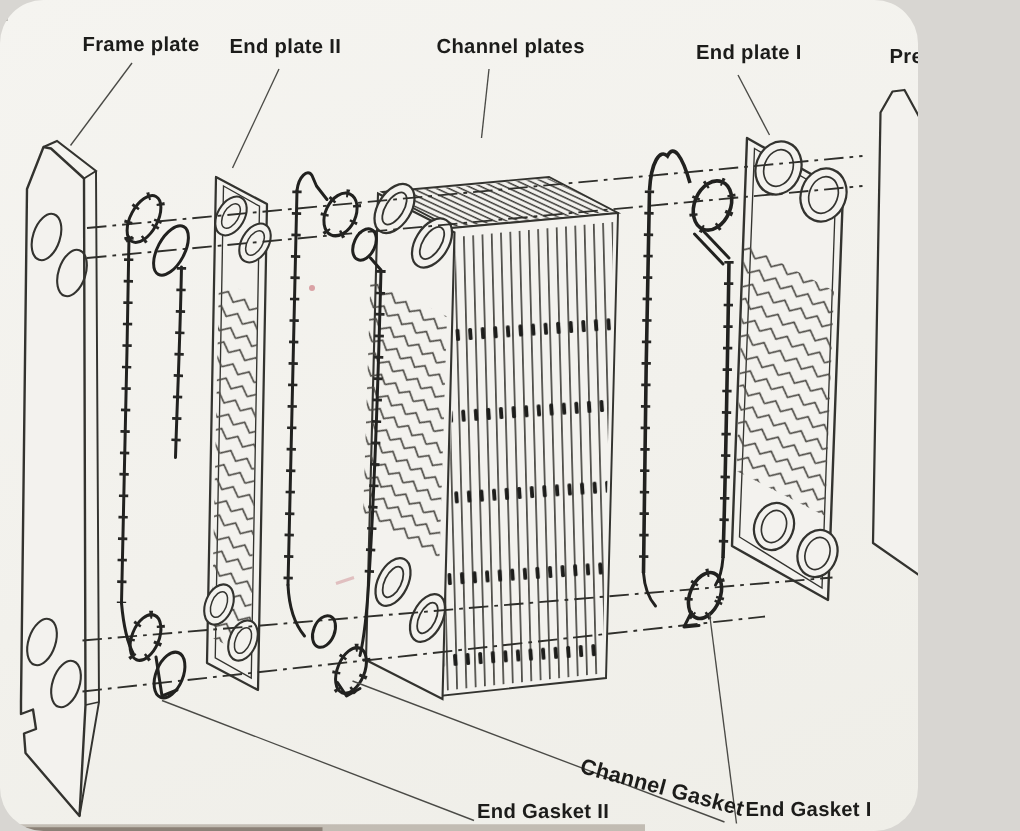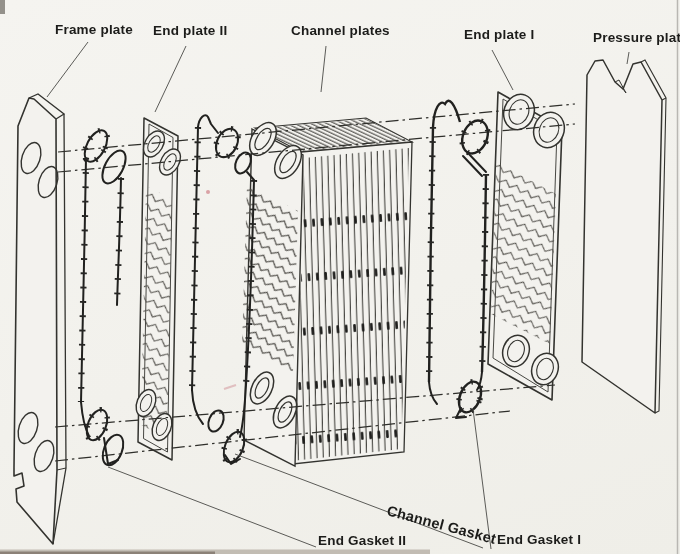"Frame plate" .page { border-radius: none -> 29px; width: 680px -> 612px }
